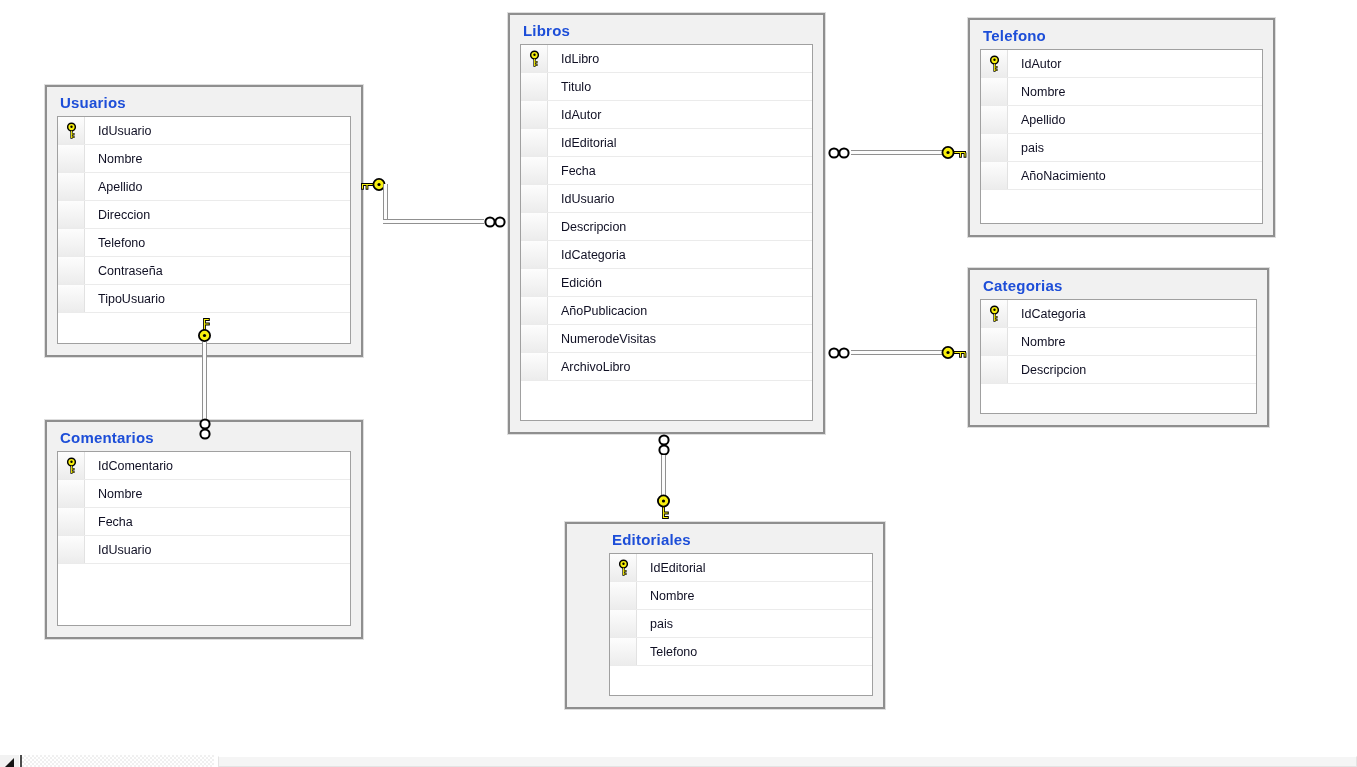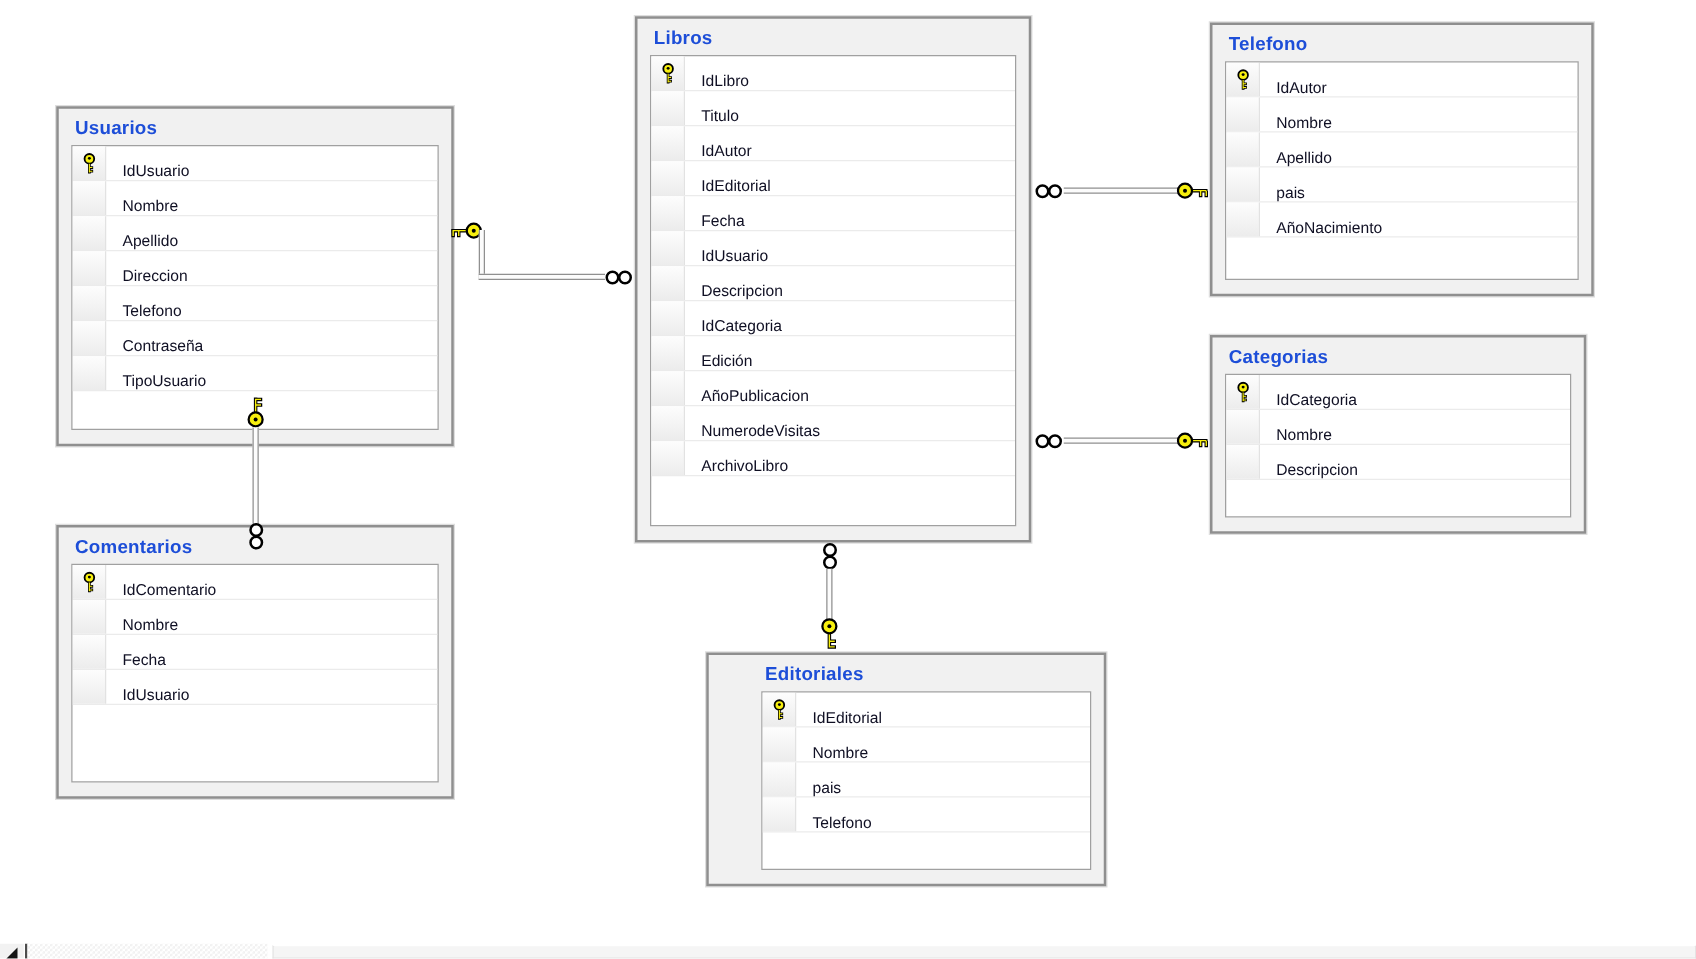"IdLibro" .frow { align-items: flex-end -> center }
